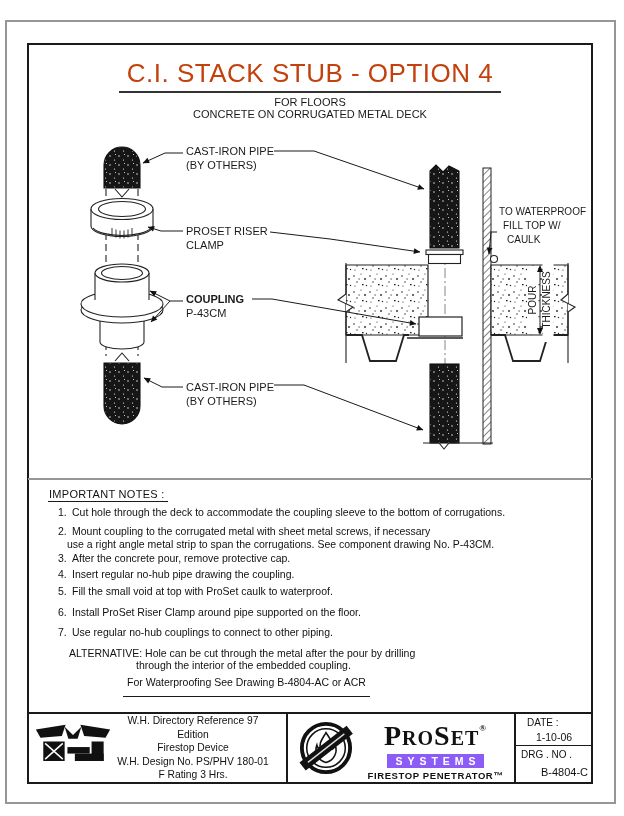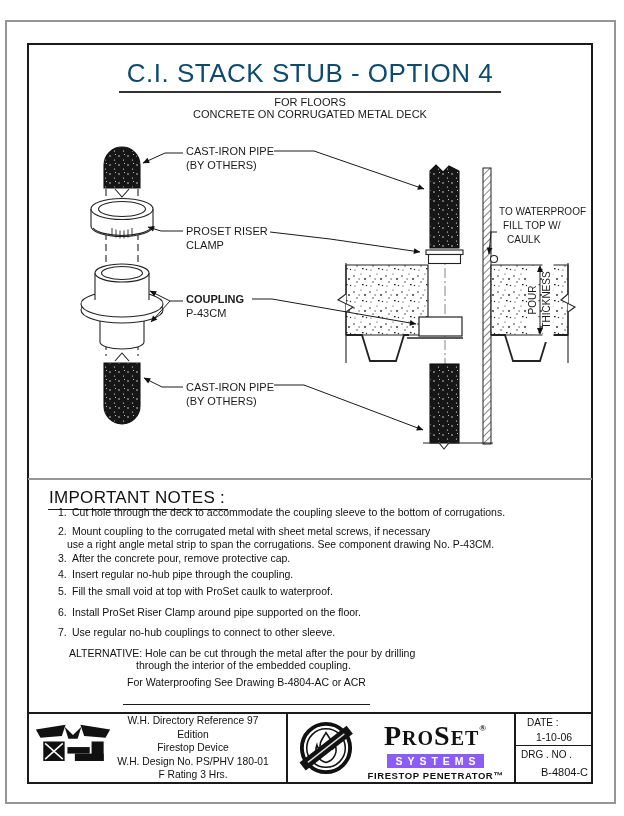"C.I. STACK STUB - OPTION" .main-title { color: #0c4a6e -> #c2410c }
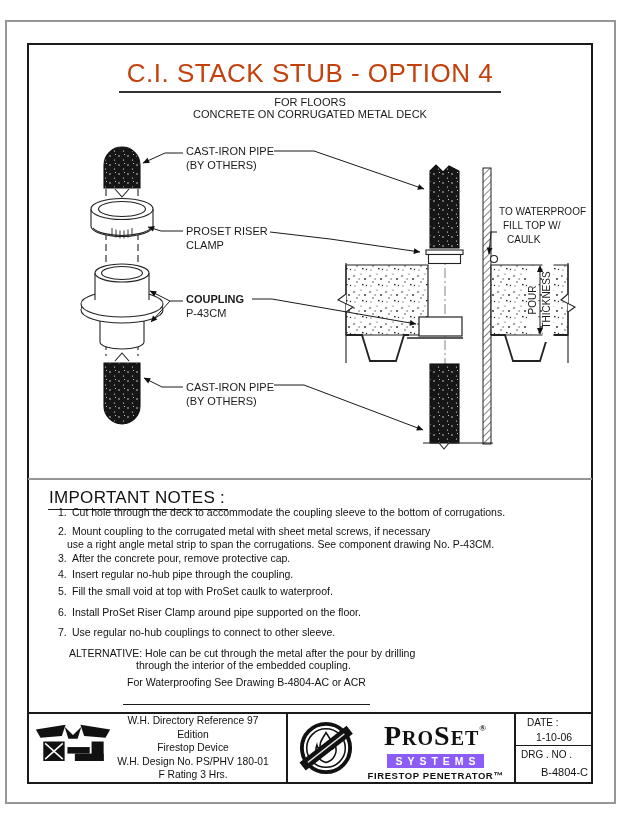"IMPORTANT NOTES :" .notes-heading { font-size: 17px -> 11px }
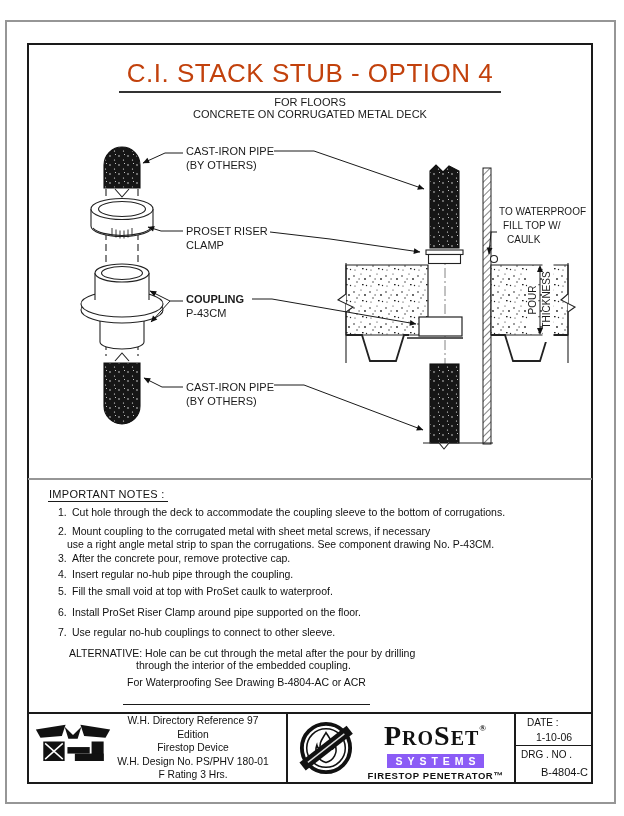"Insert regular no-hub pipe through" span { text: through -> drawing }
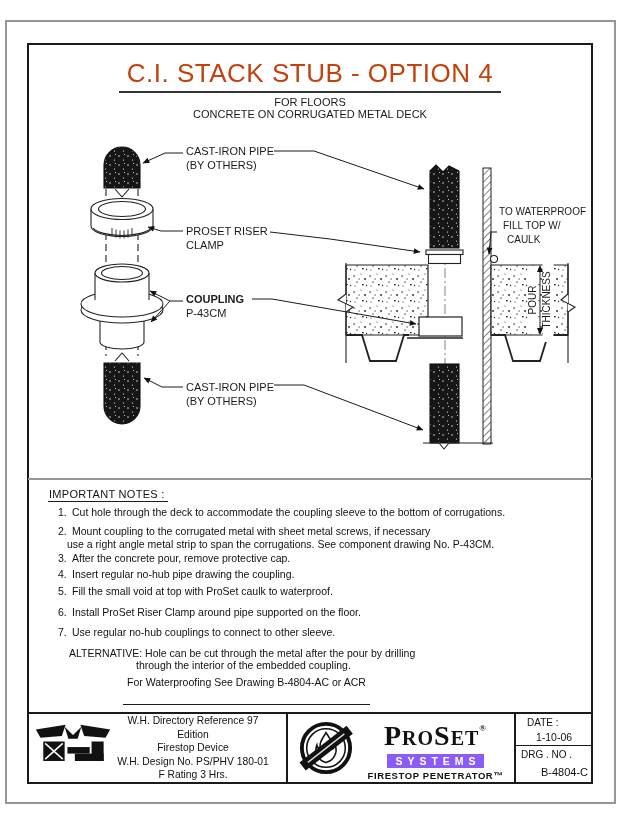"Use regular no-hub couplings to" span { text: sleeve -> piping }
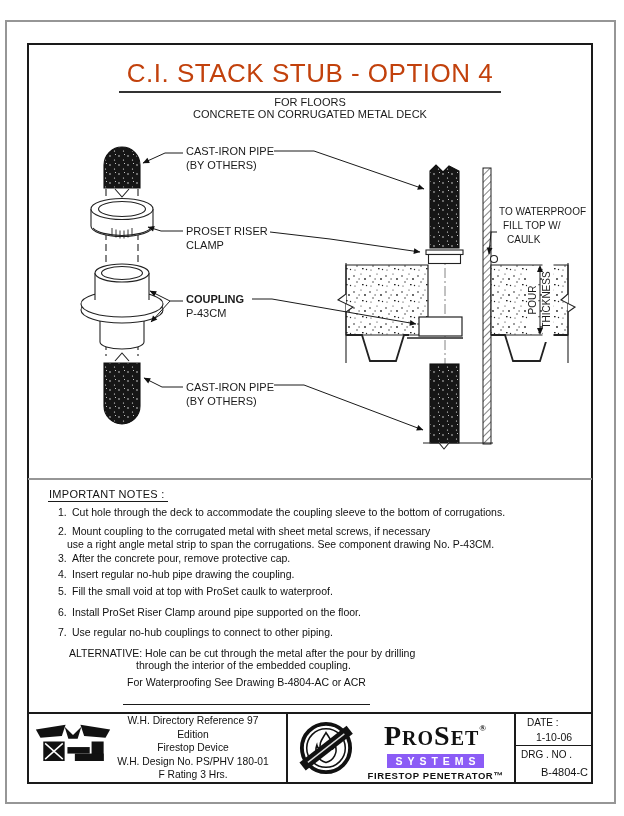"For Waterproofing See Drawing B-4804-AC" .wref { padding: 0 4px 16px 4px -> 0 4px 8px 4px }
